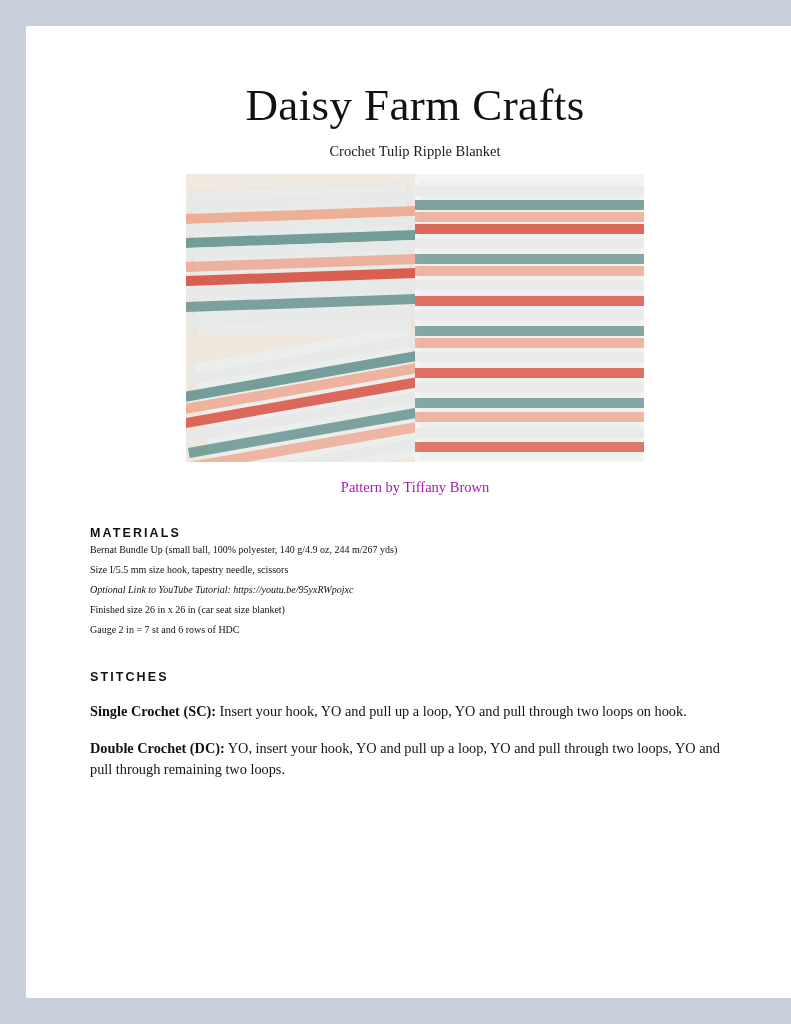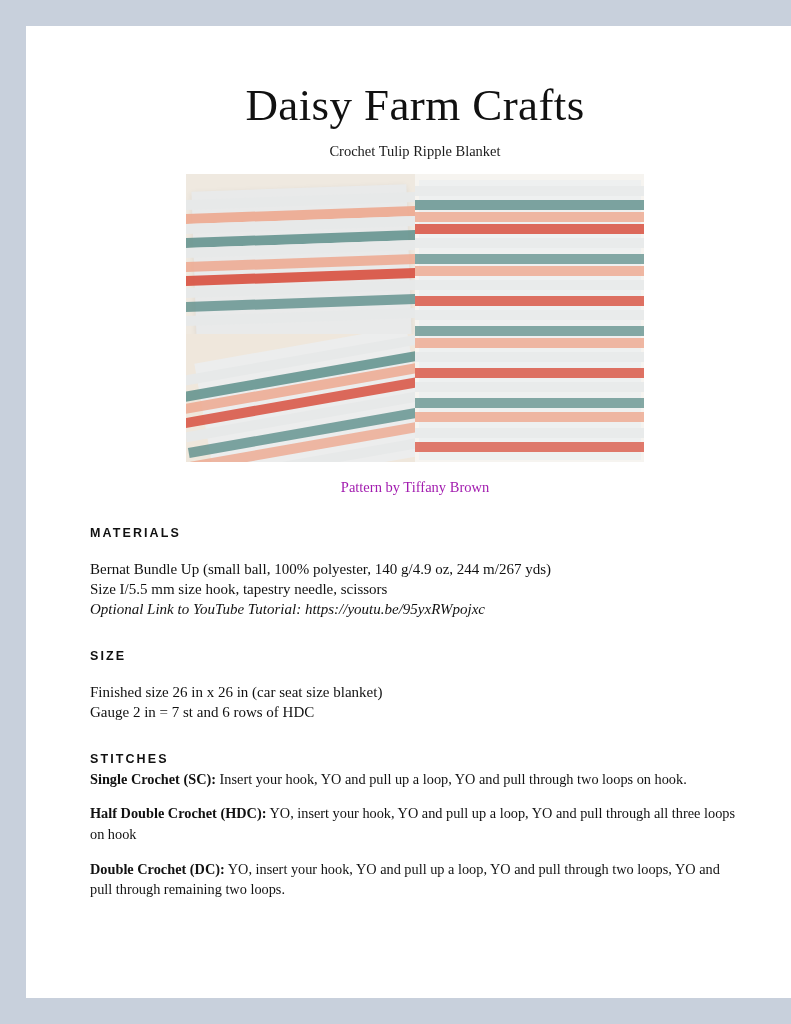"Bernat Bundle Up (small ball," .block { font-size: 15px -> 10px; margin-top: 19px -> none }
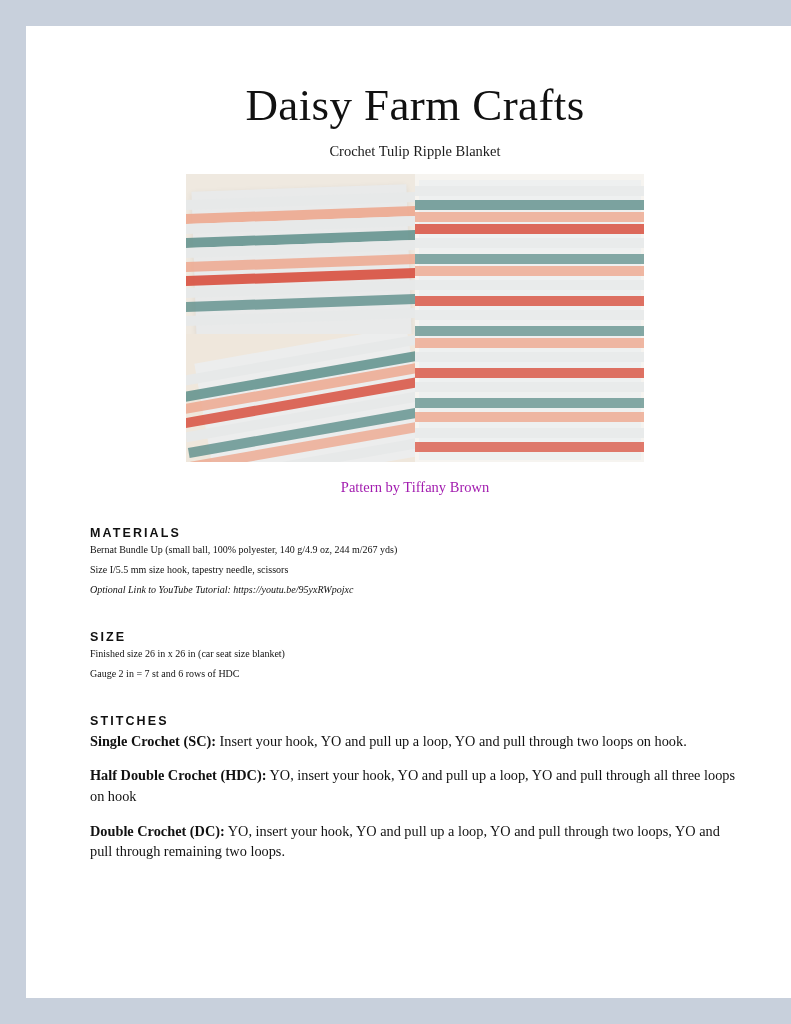"SIZE" h2.section { html: <h2>SIZE</h2> -> none }
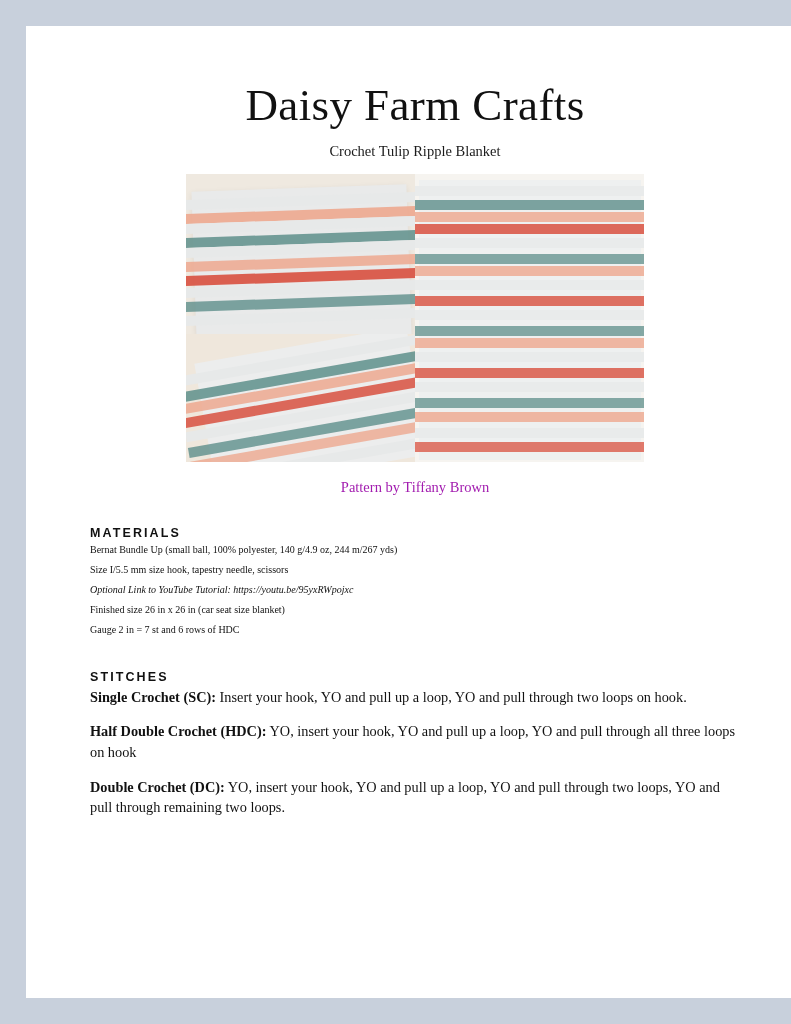"Single Crochet (SC): Insert your" .stitch-p { margin-top: 3px -> 17px }
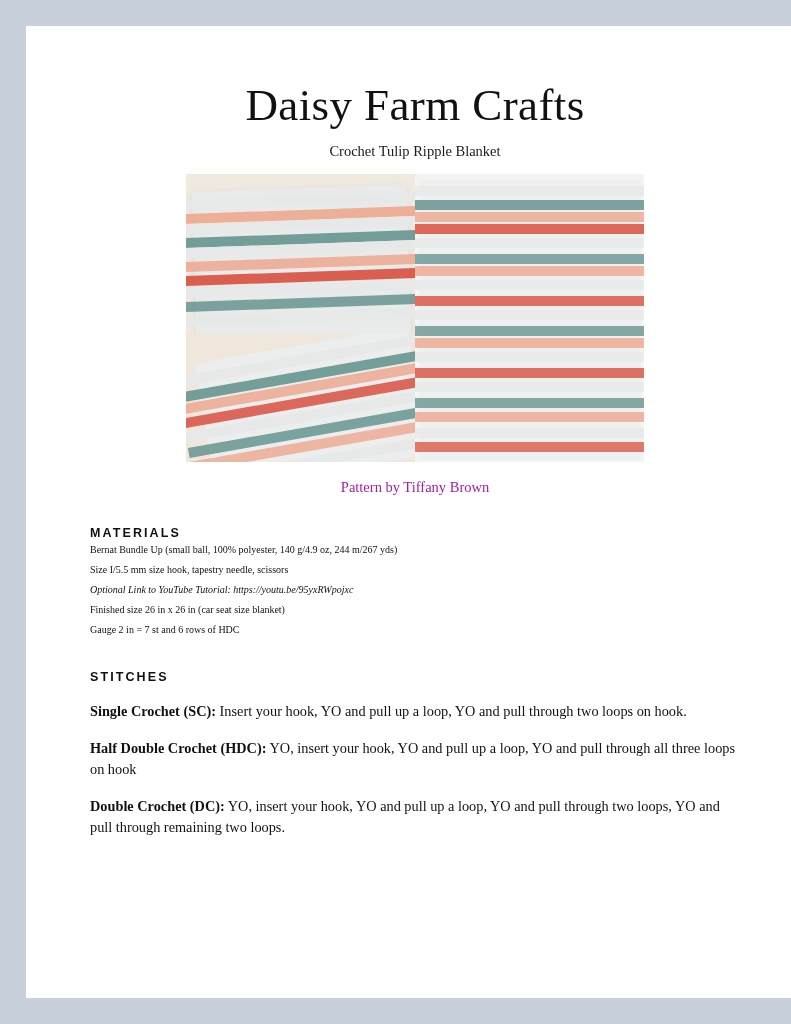"Half Double Crochet (HDC): YO," p.stitch-p { html: <p> <b>Half Double Crochet (HDC):</b><span> YO, insert your hook, YO and pull up a loop, YO and pull through all three loops on hook</span> </p> -> none }
